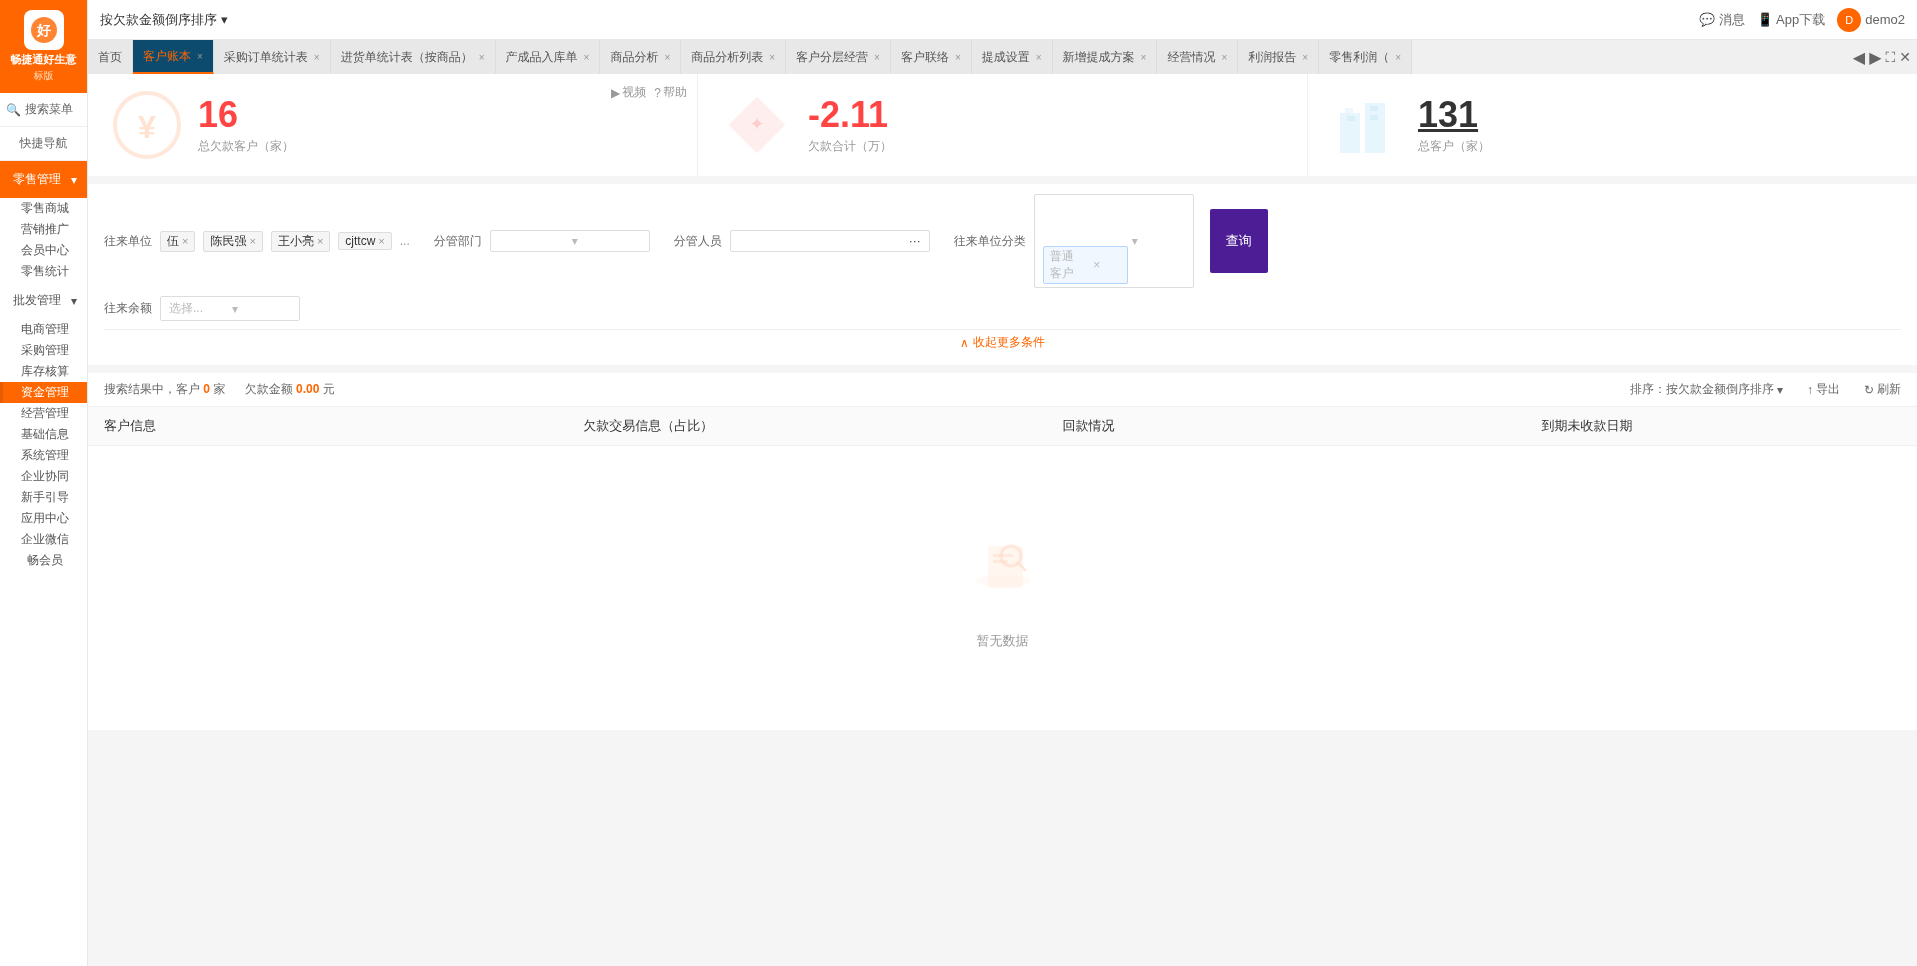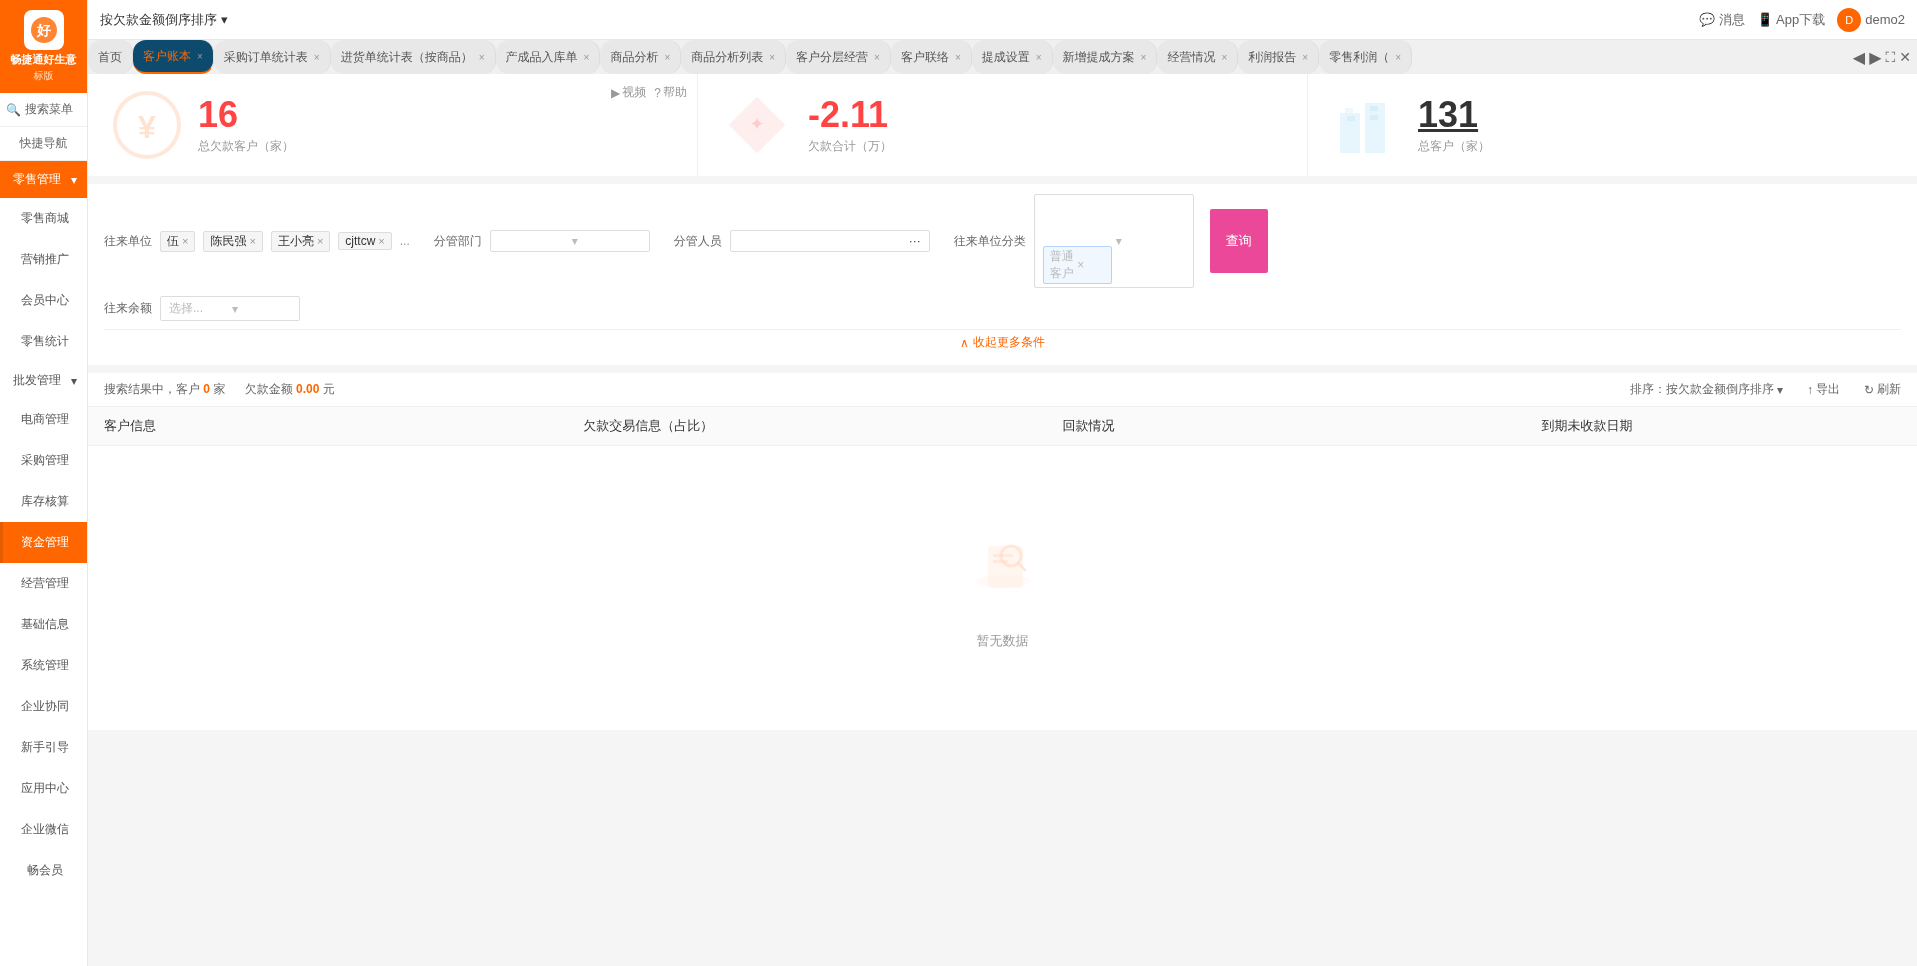"首页" .tab { border-radius: 13px -> none }
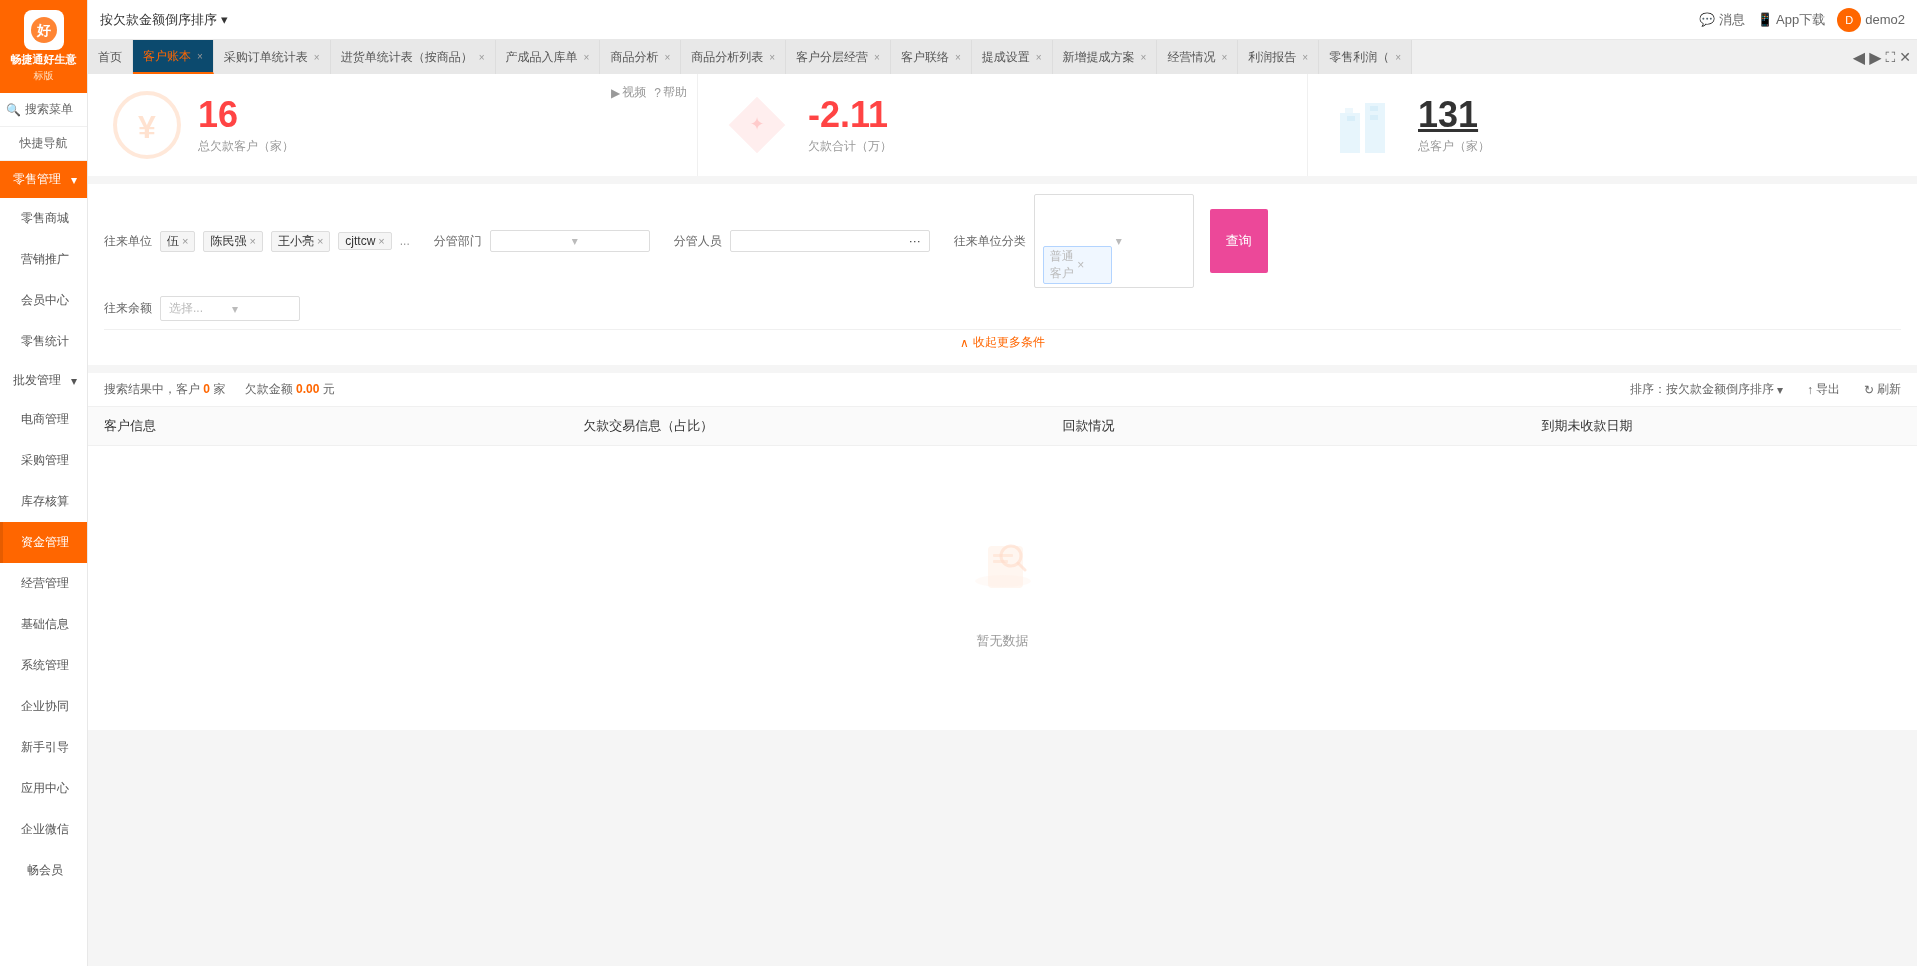"零售商城" .sidebar-item { padding: 12px 6px -> 2px 6px }
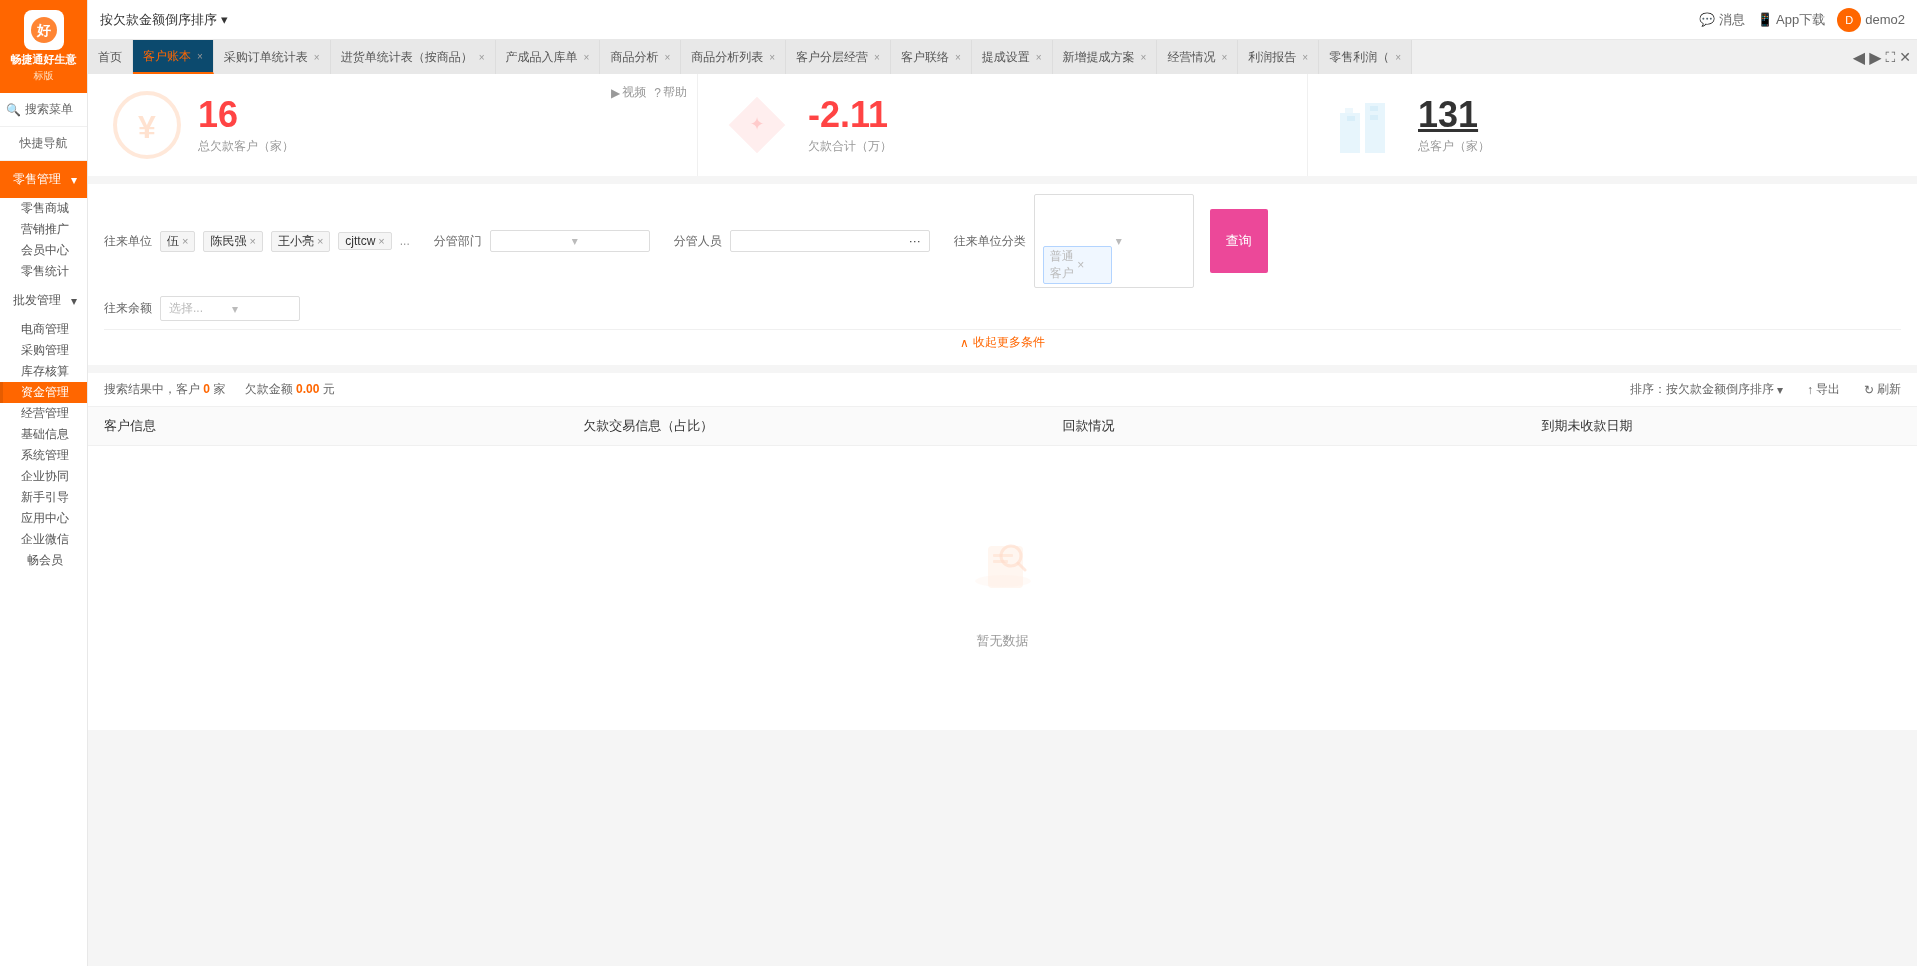"查询" .btn-primary { background: #ec4899 -> #4c1d95 }
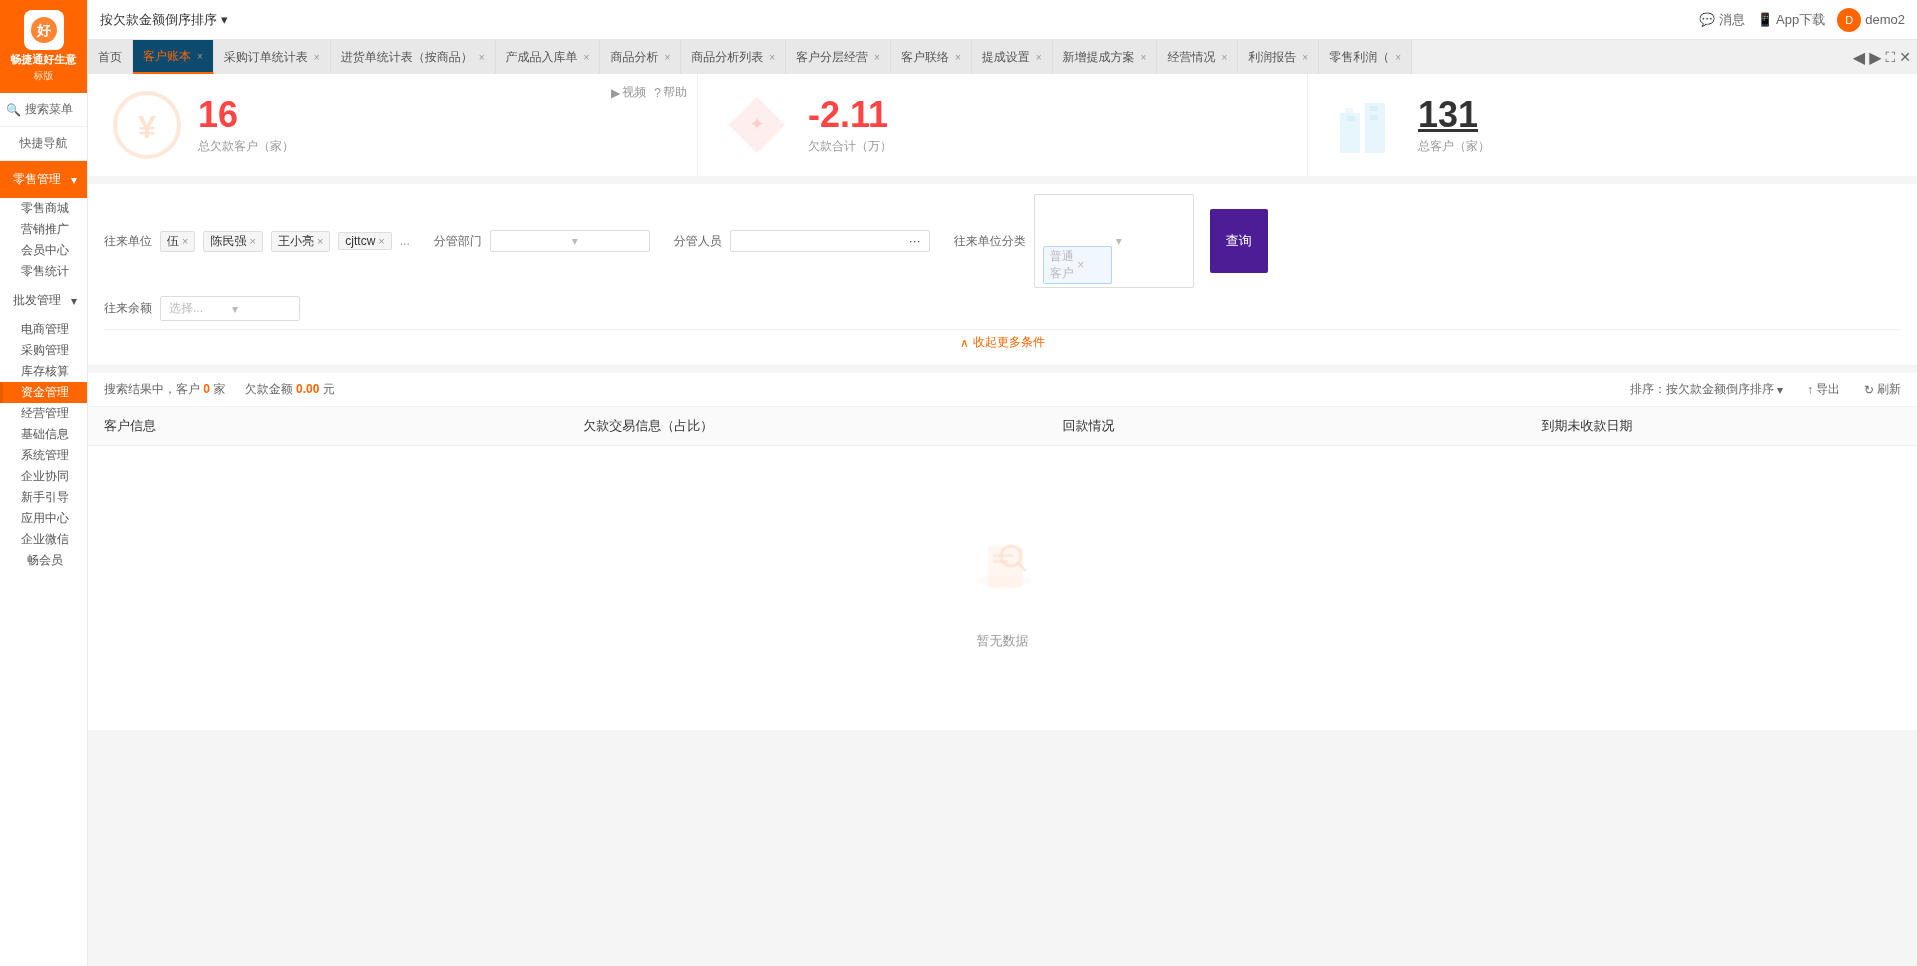"普通客户" .filter-select-tag { gap: 0 -> 16px }
